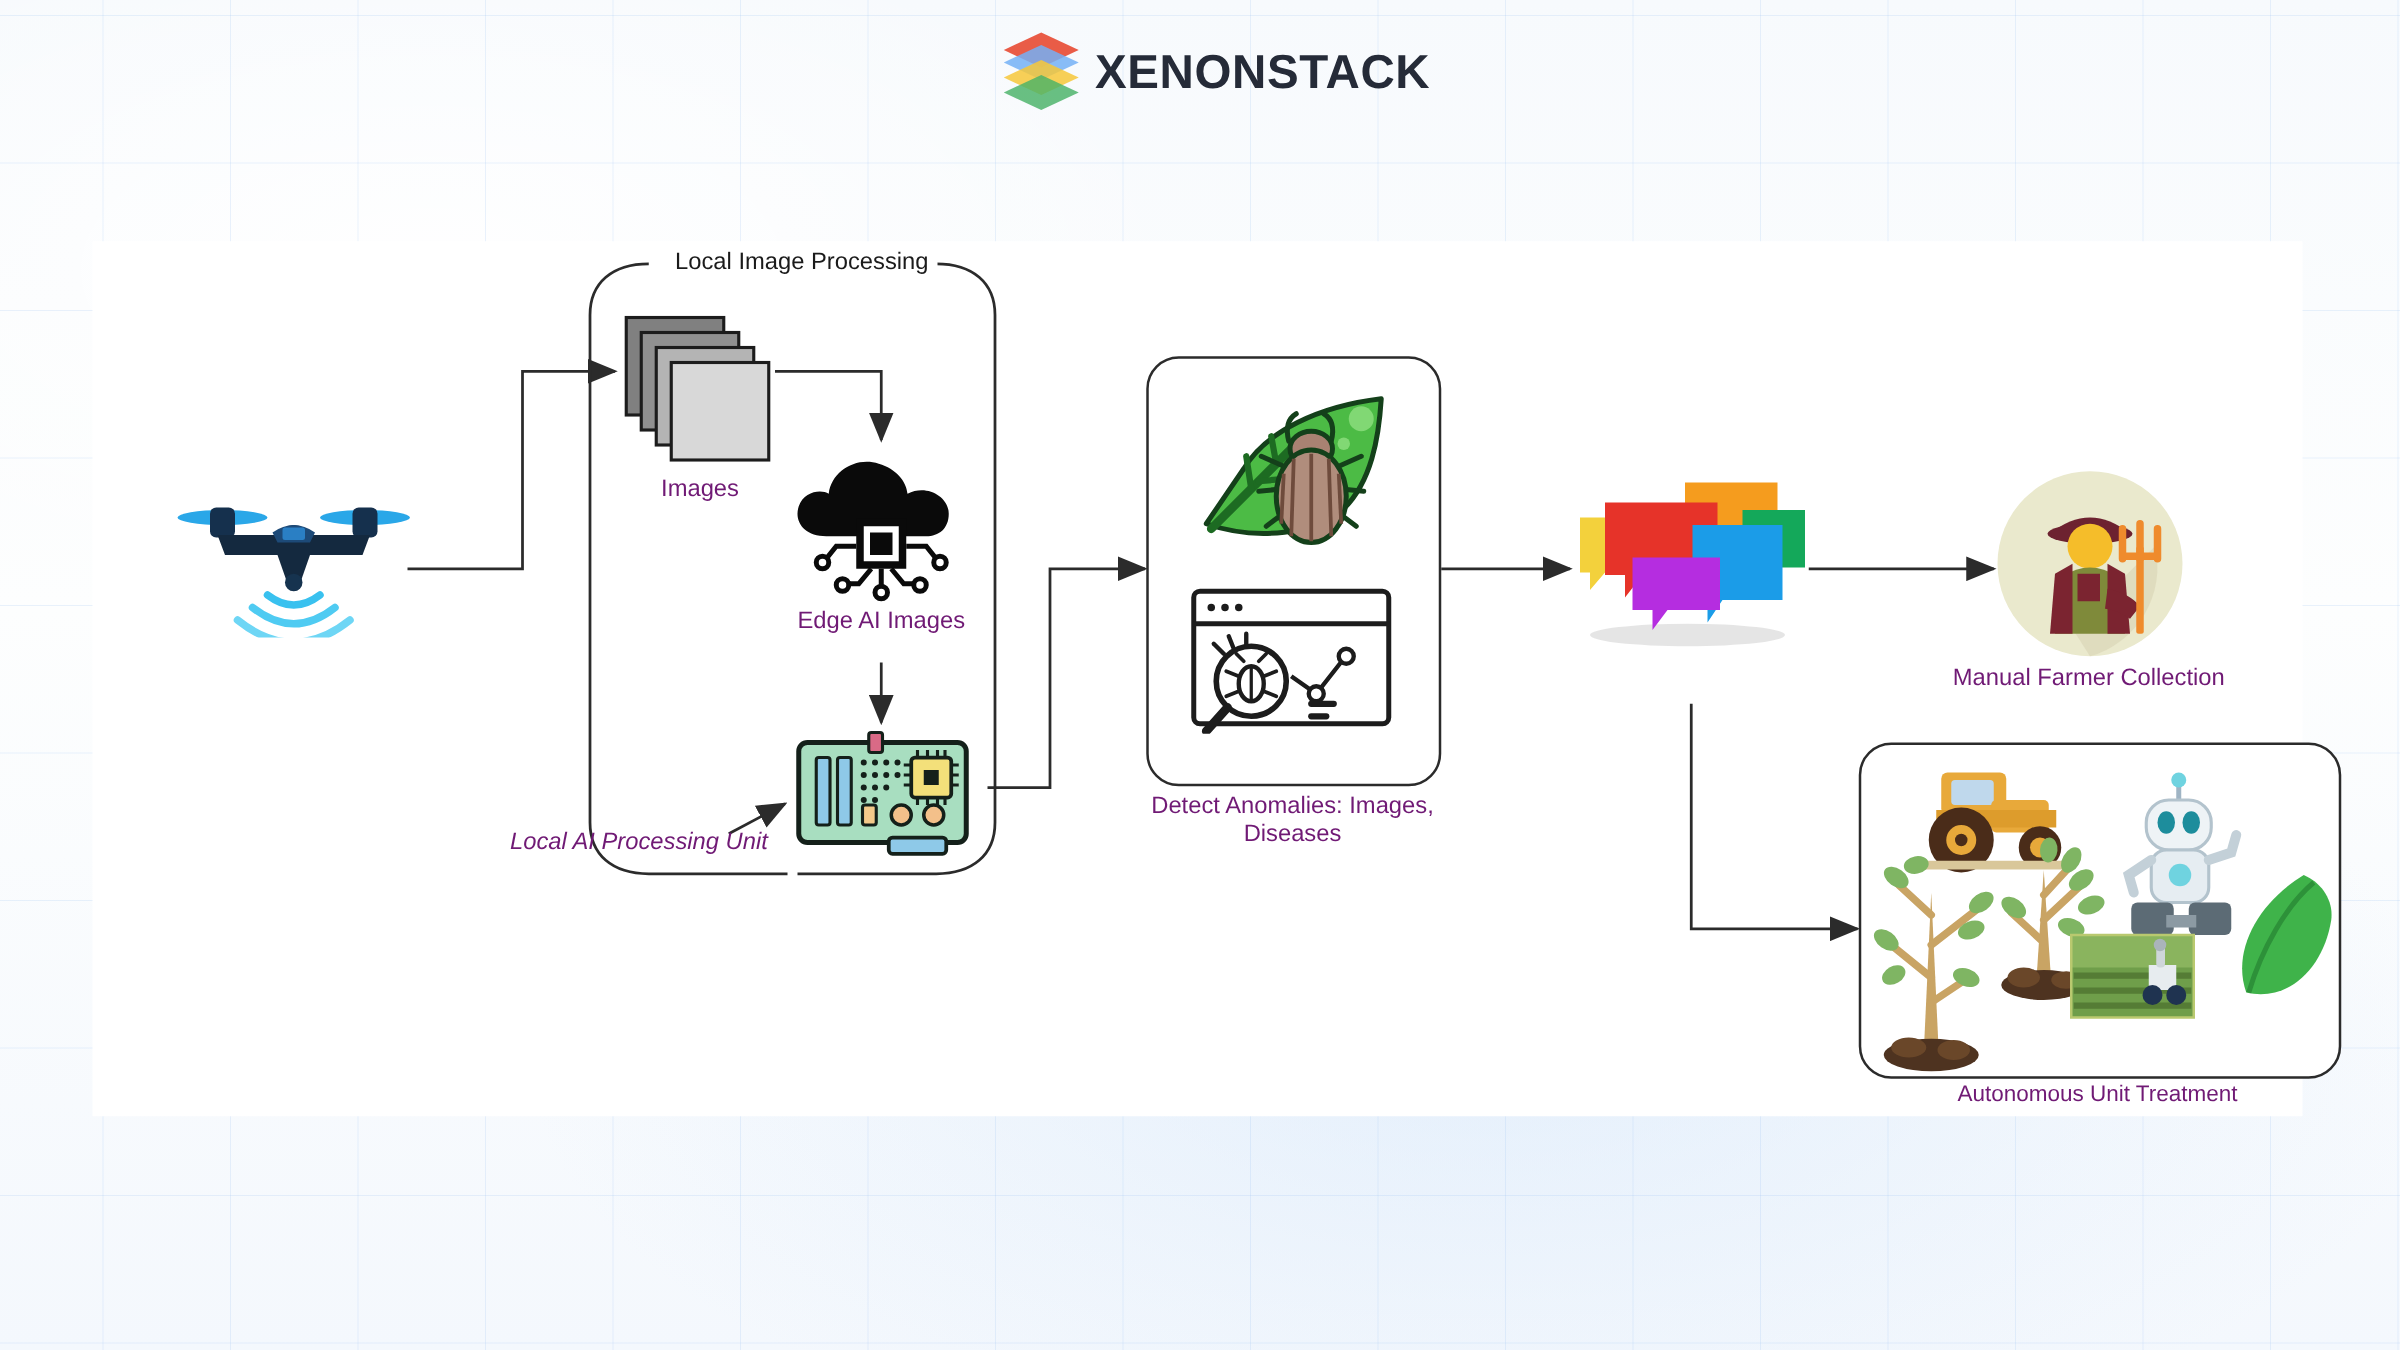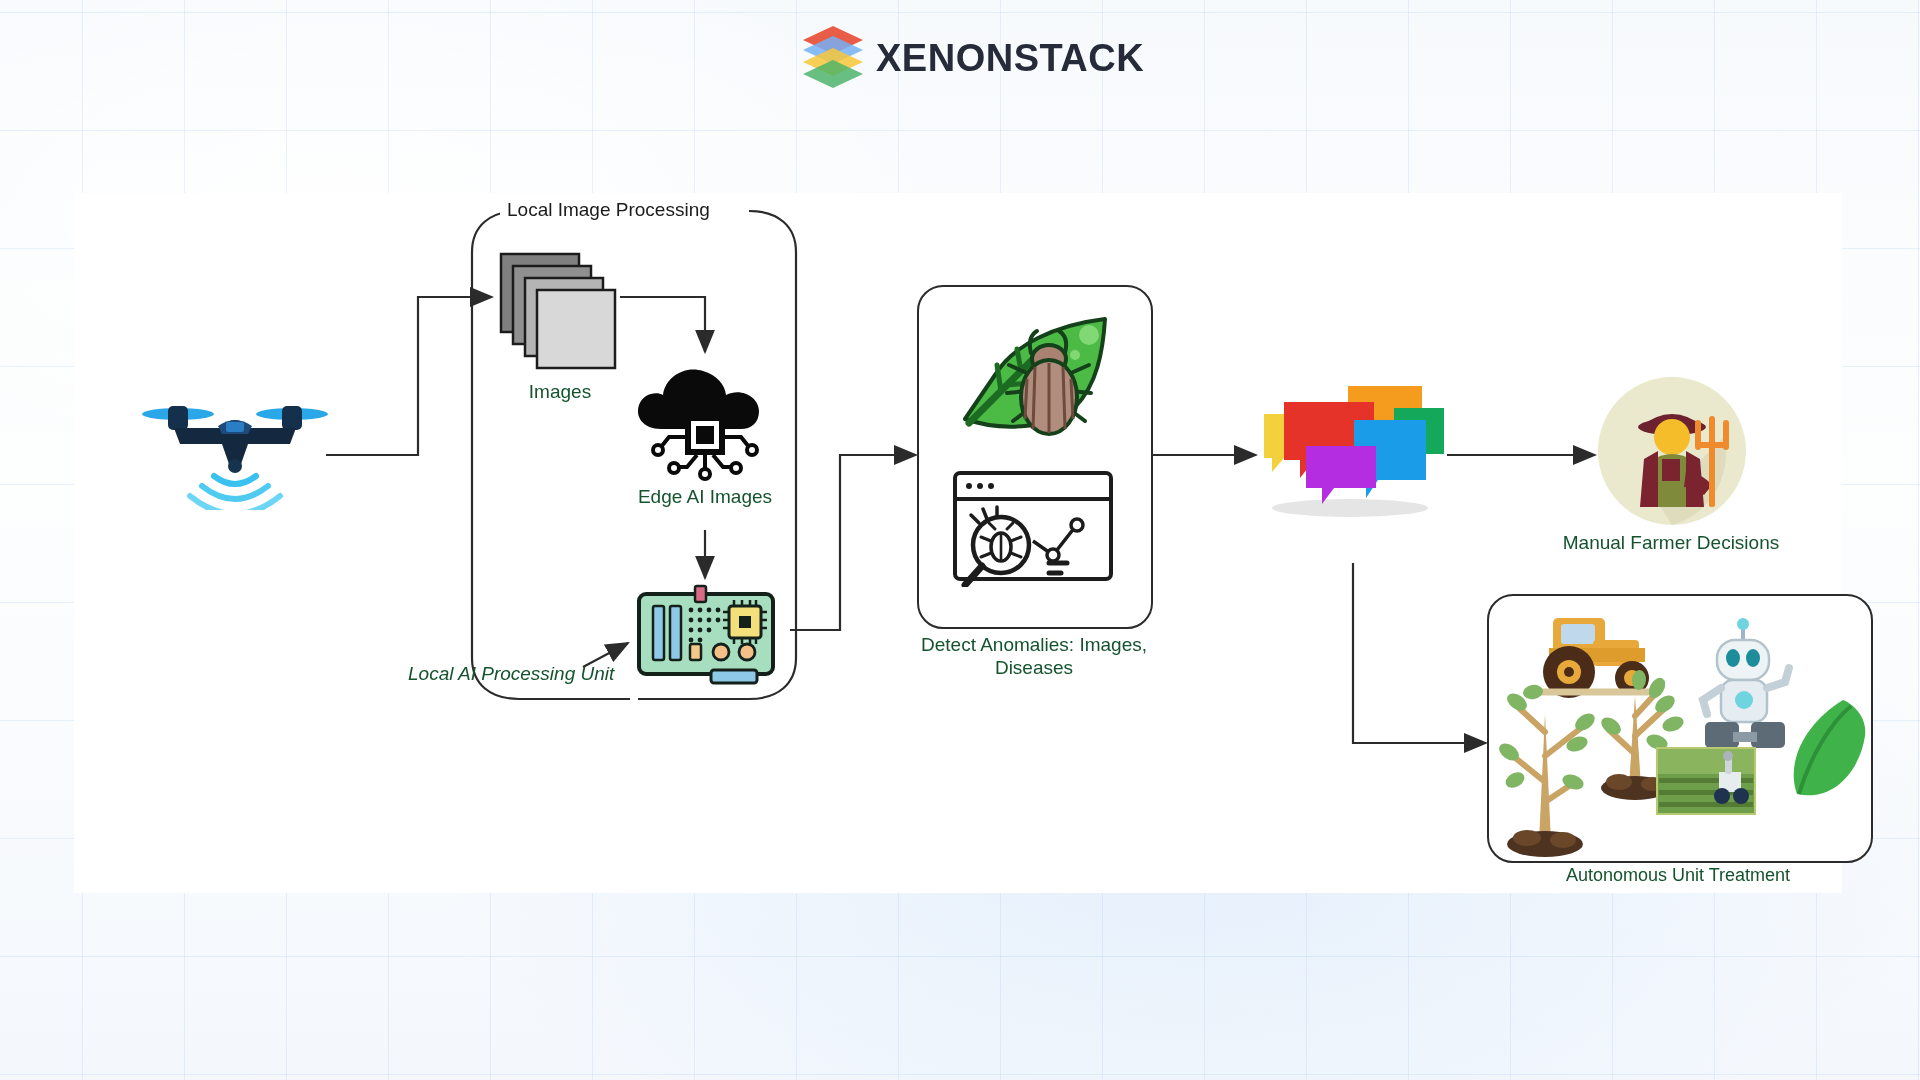"Local Image Processing" div.glabel { left: 500px -> 533px }
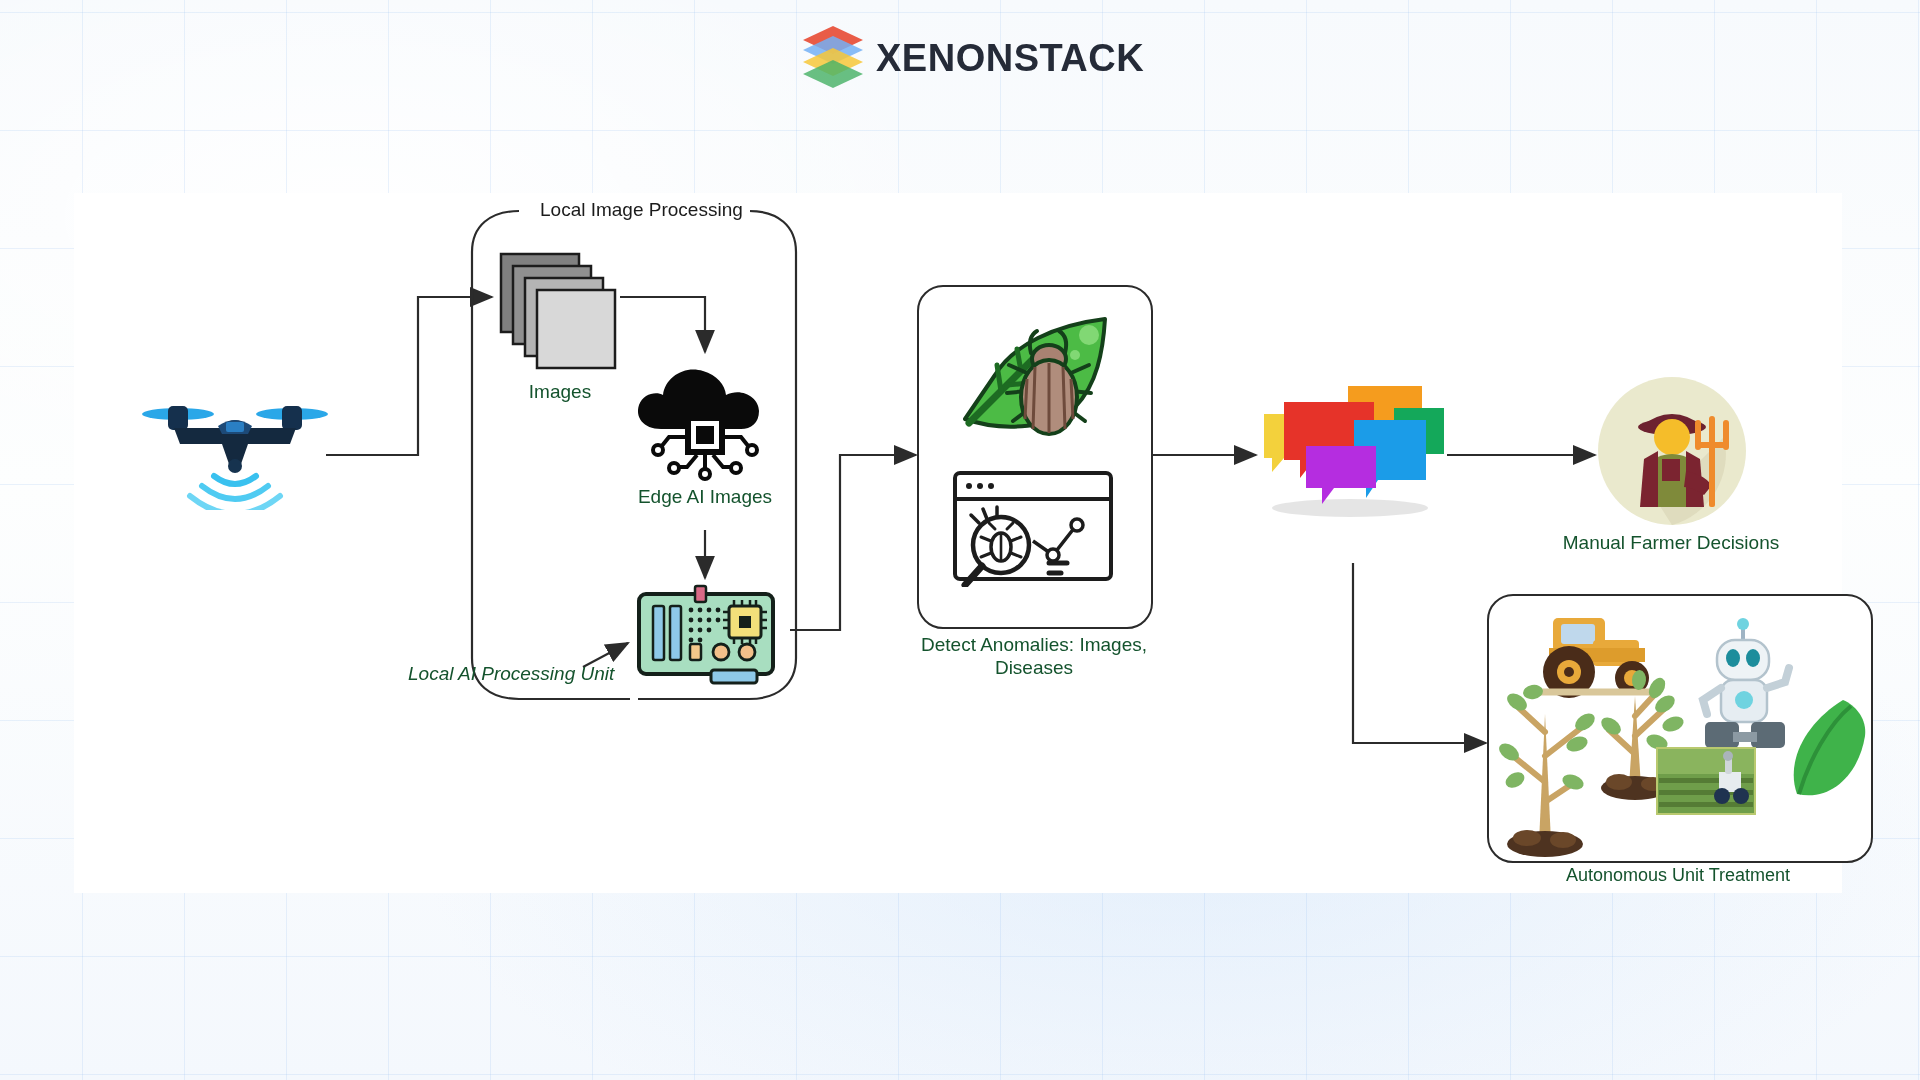"Images" .lbl { color: #14532d -> #701a75 }
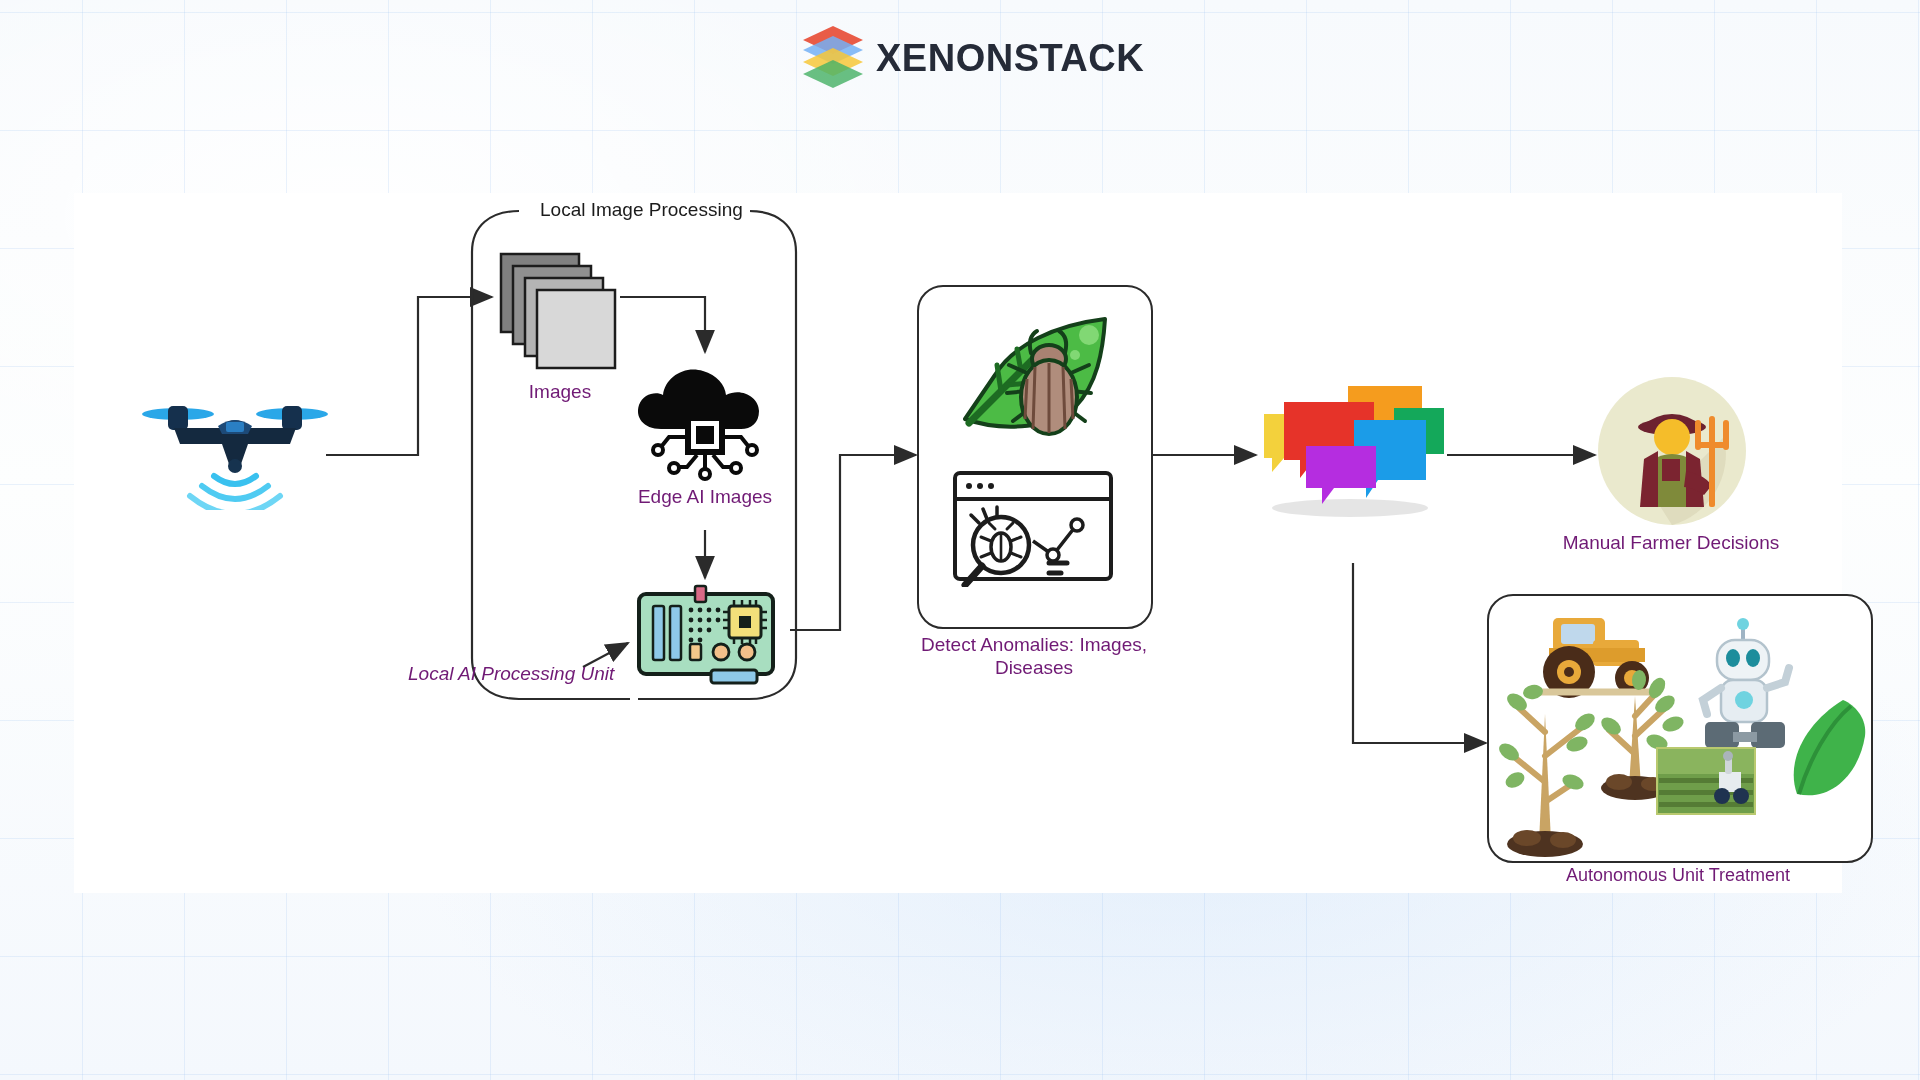"Manual Farmer Decisions" div.lbl { text: Decisions -> Collection }
